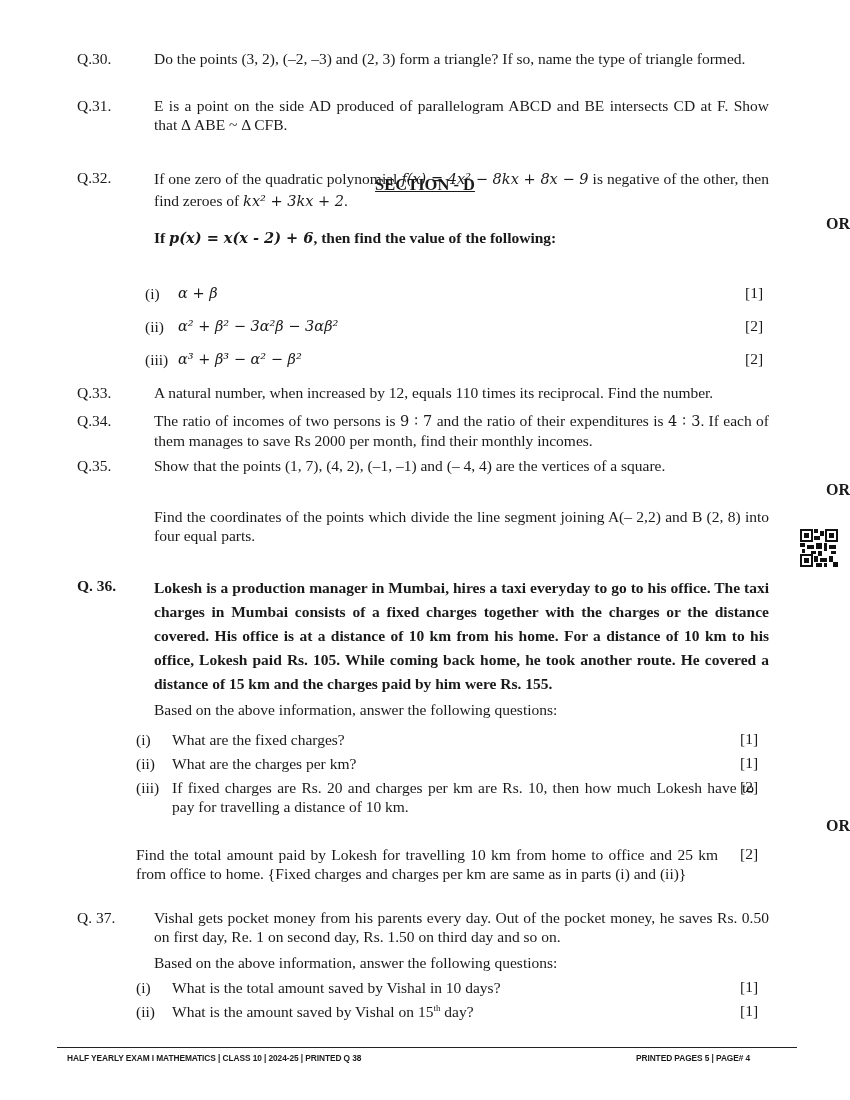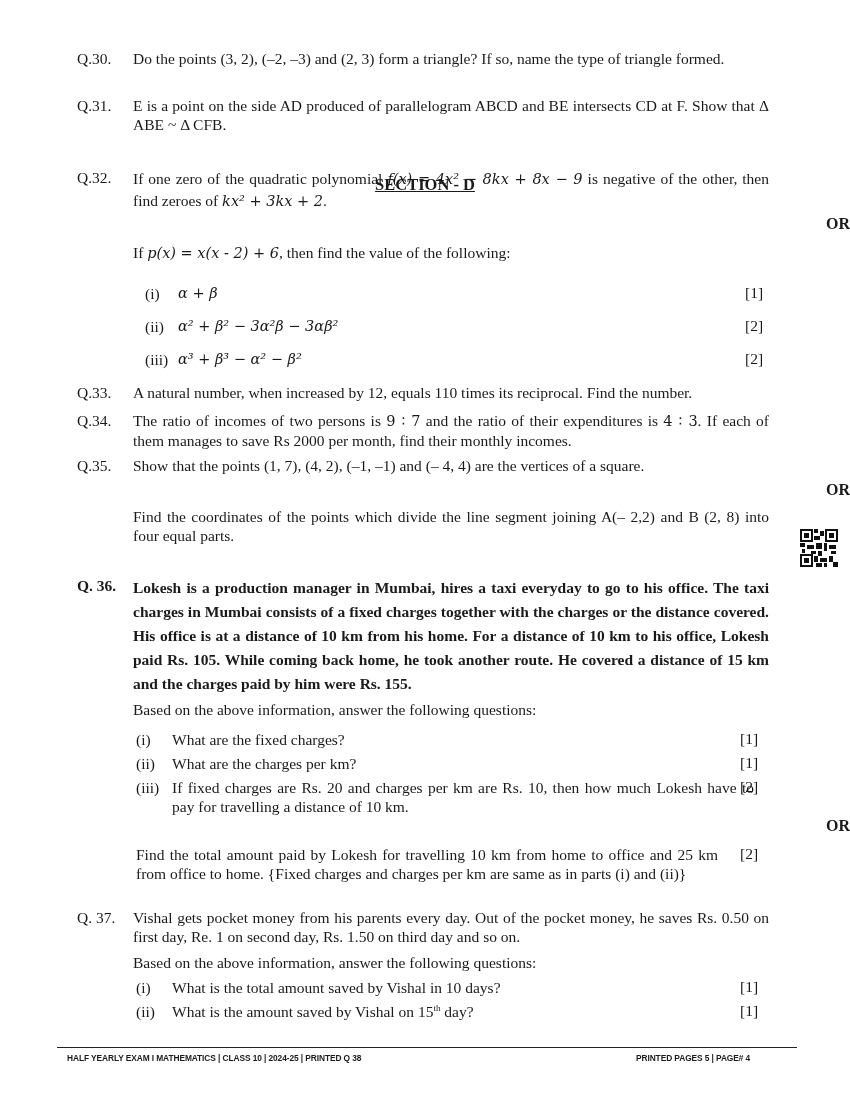"Do the points (3, 2)," .qbody { margin-left: 56px -> 77px }
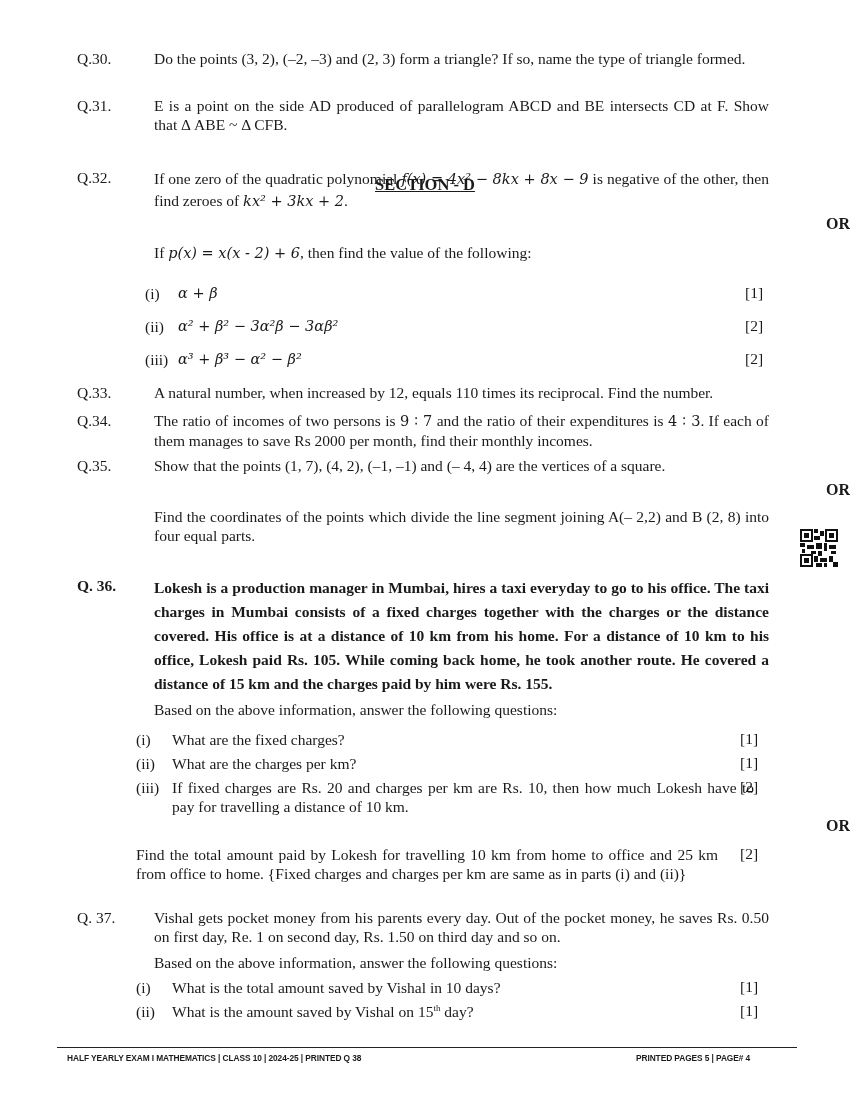"If p(x) = x(x -" div.q { font-weight: none -> bold; top: 243px -> 228px }
